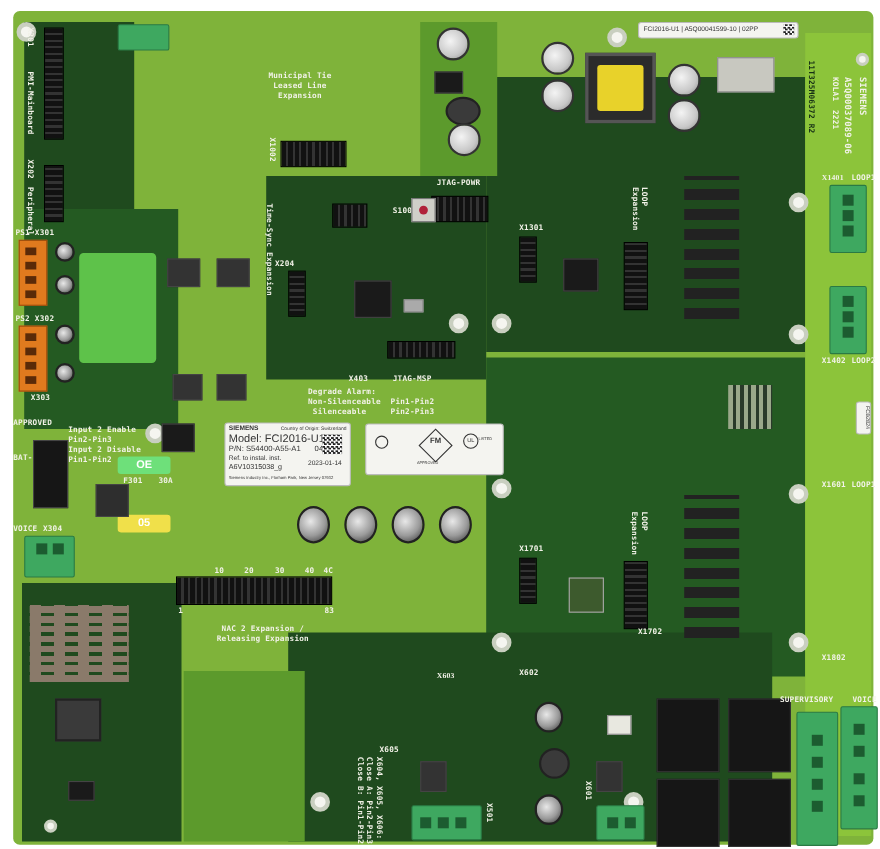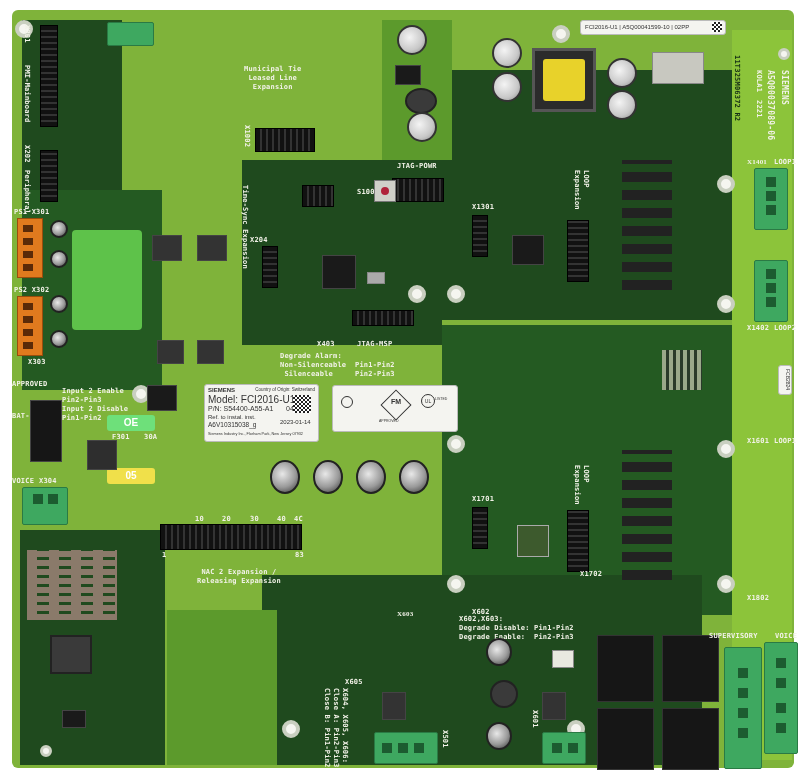"X602,X603:" div.silk { html: <div>X602,X603: Degrade Disable: Pin1-Pin2 Degrade Enable: Pin2-Pin3</div> -> none }
